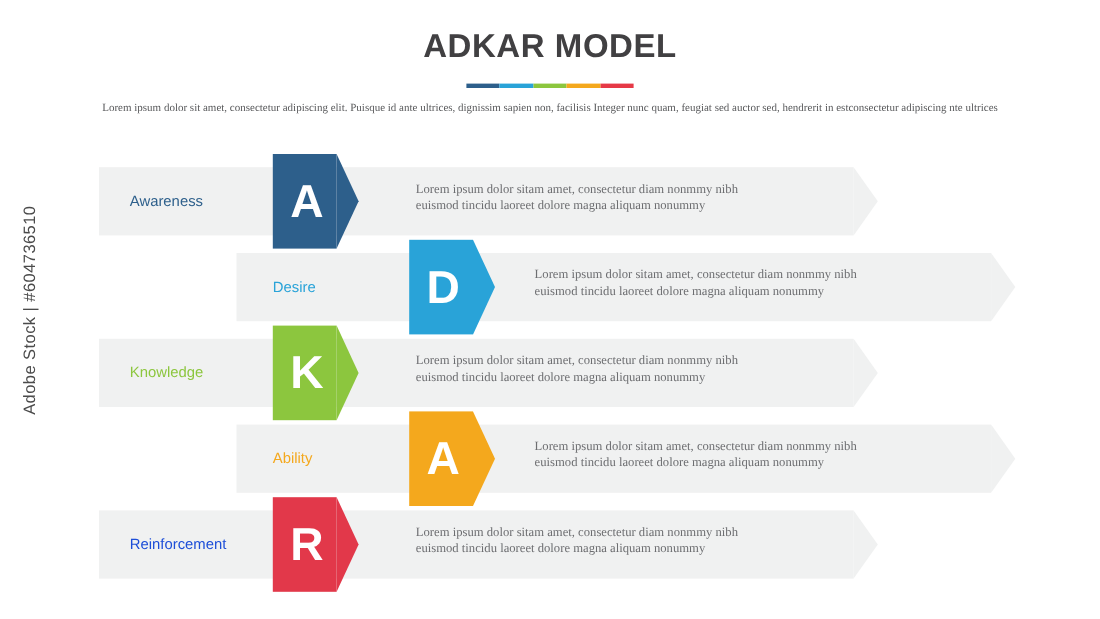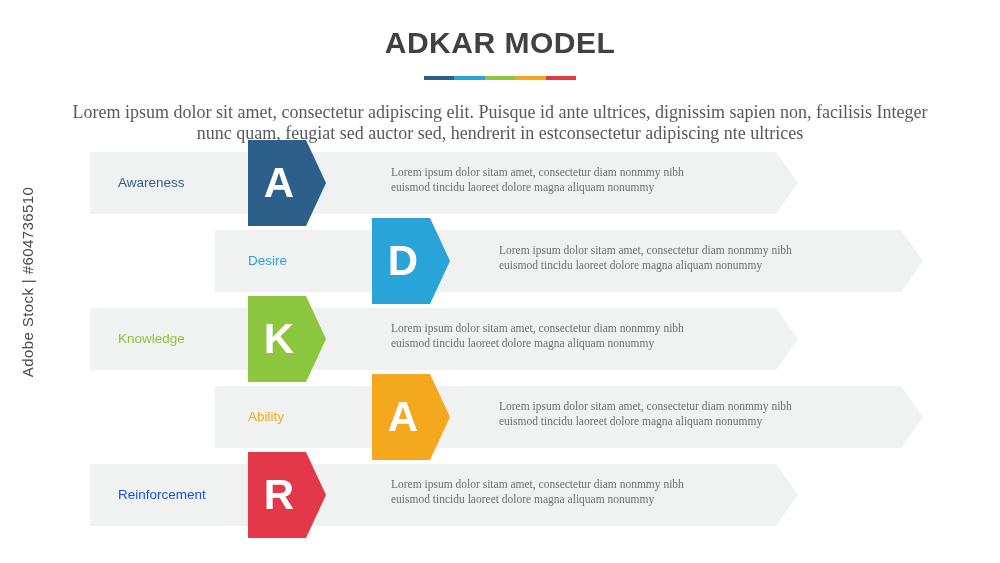"Lorem ipsum dolor sit amet," .subtitle { font-size: 18px -> 10px; top: 102px -> 88px }
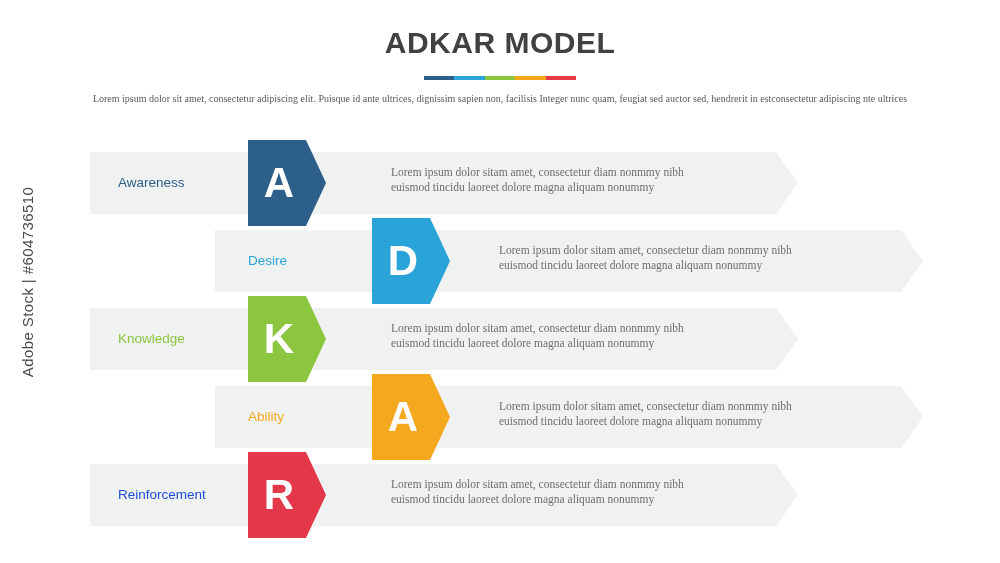"Lorem ipsum dolor sitam amet," .desc { margin-left: 13px -> none }
